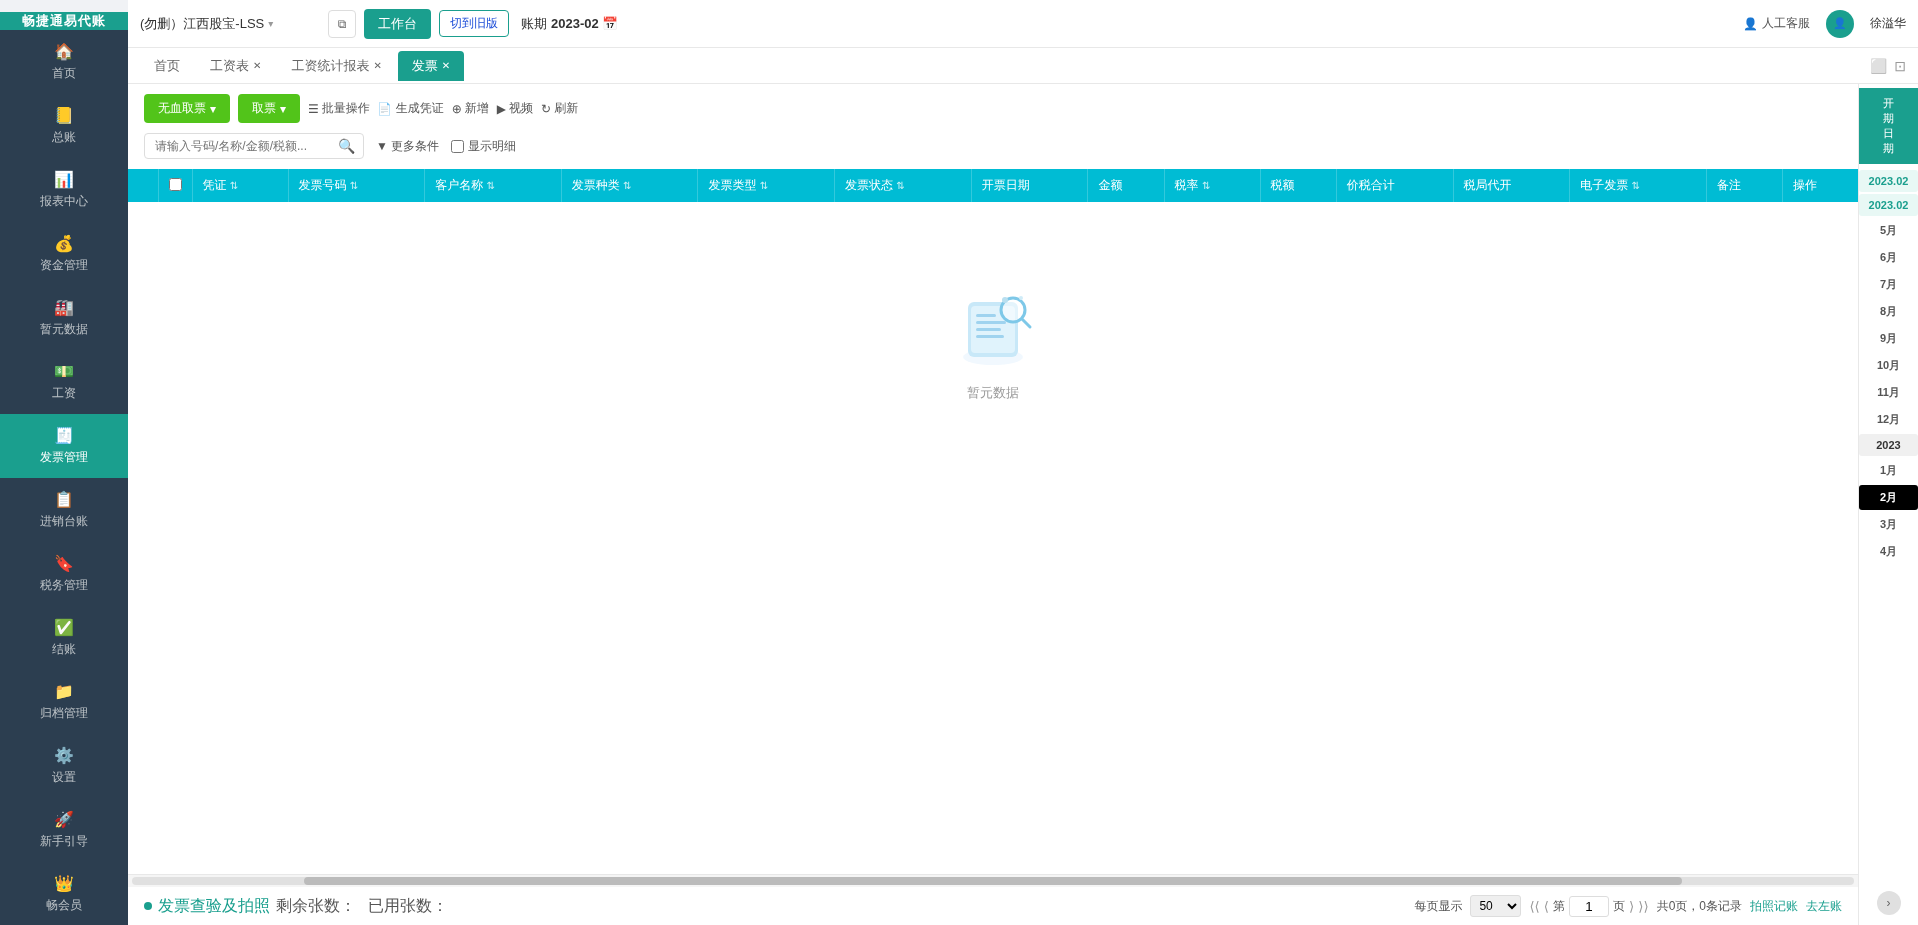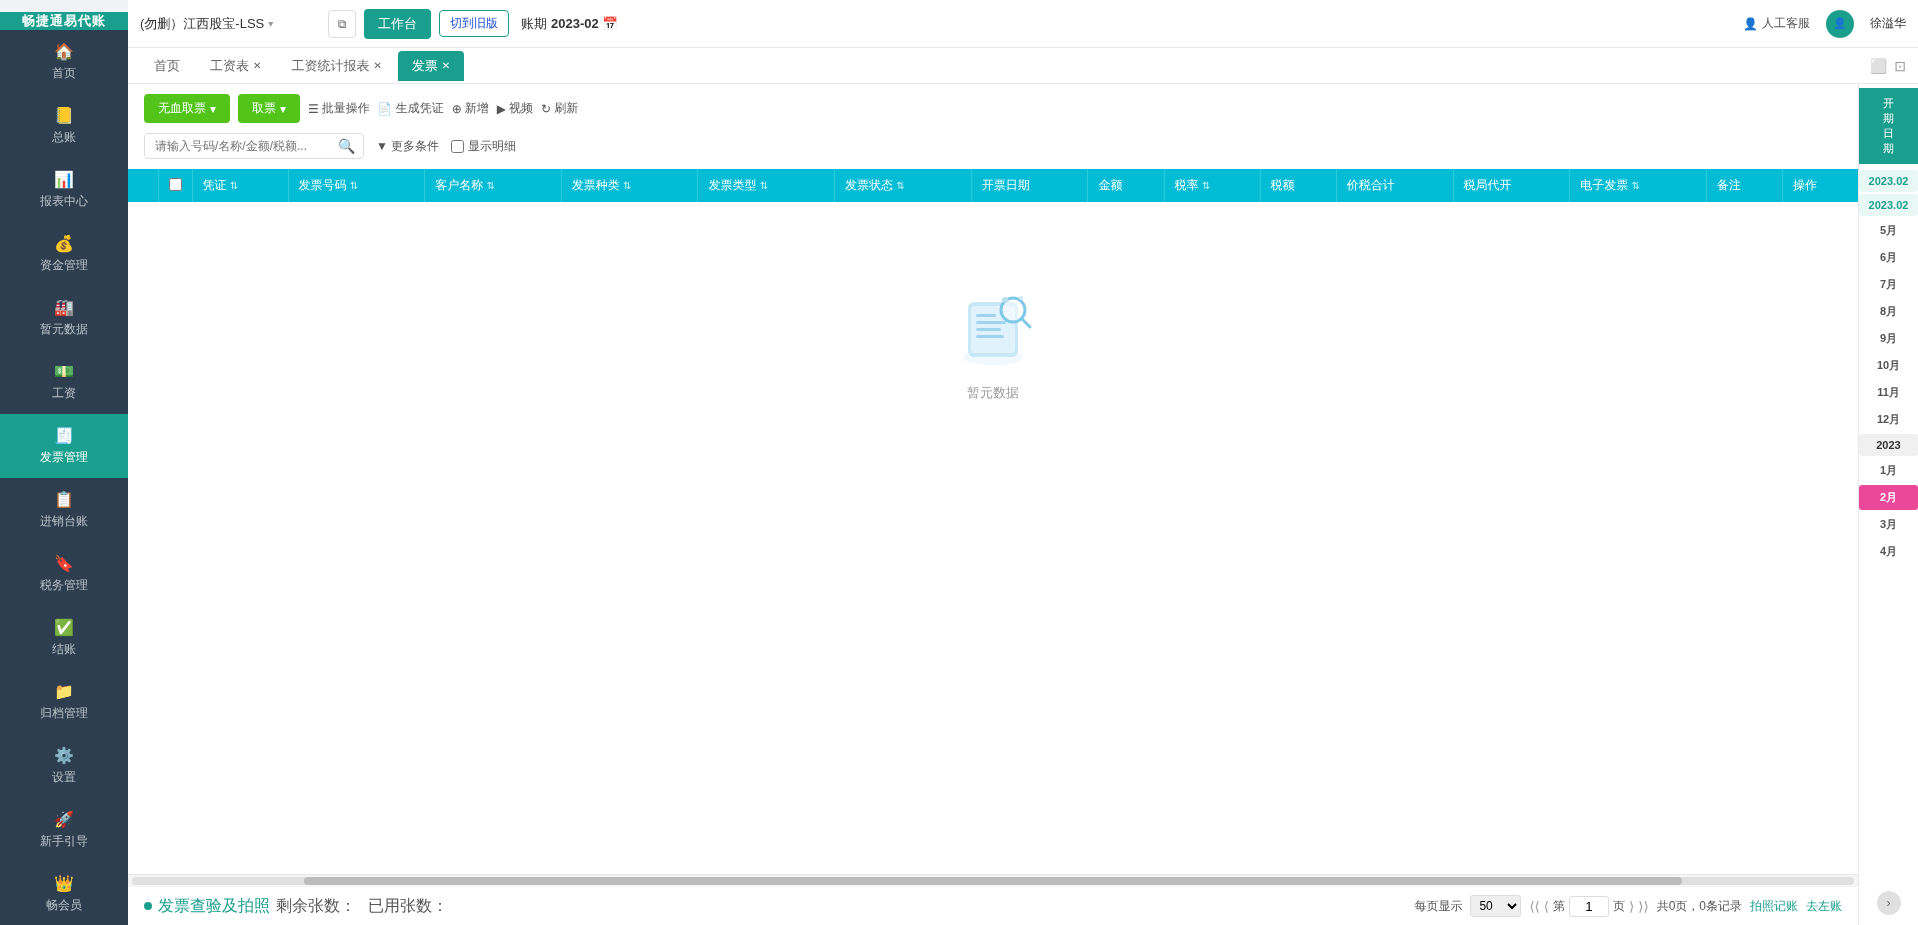"2月" .date-row.active { background: #ec4899 -> #000000 }
